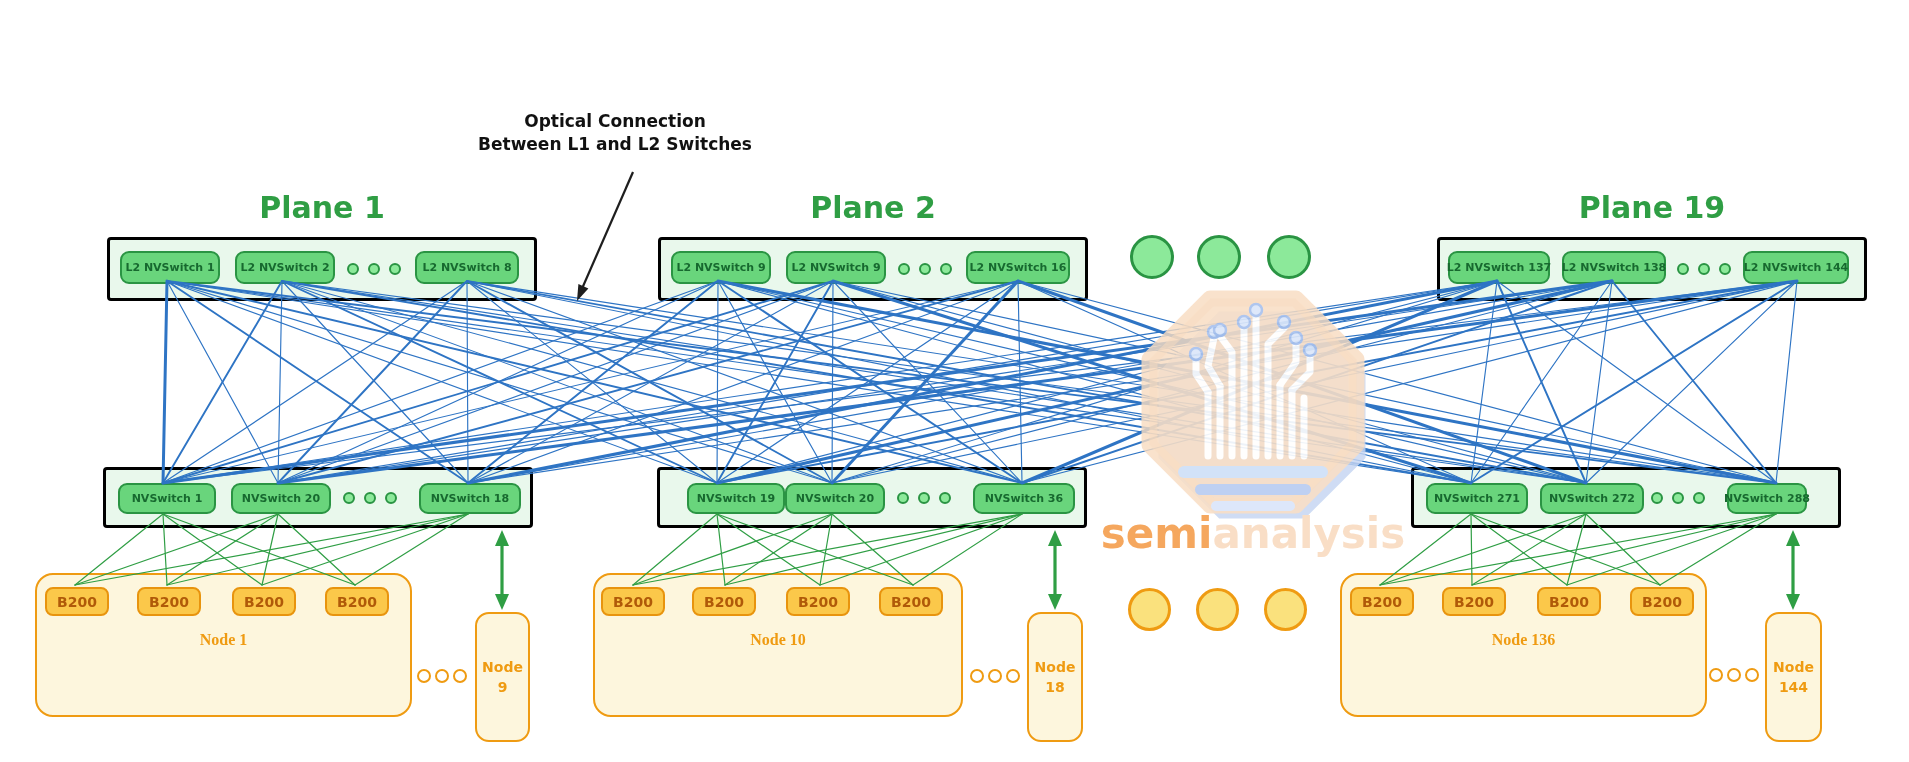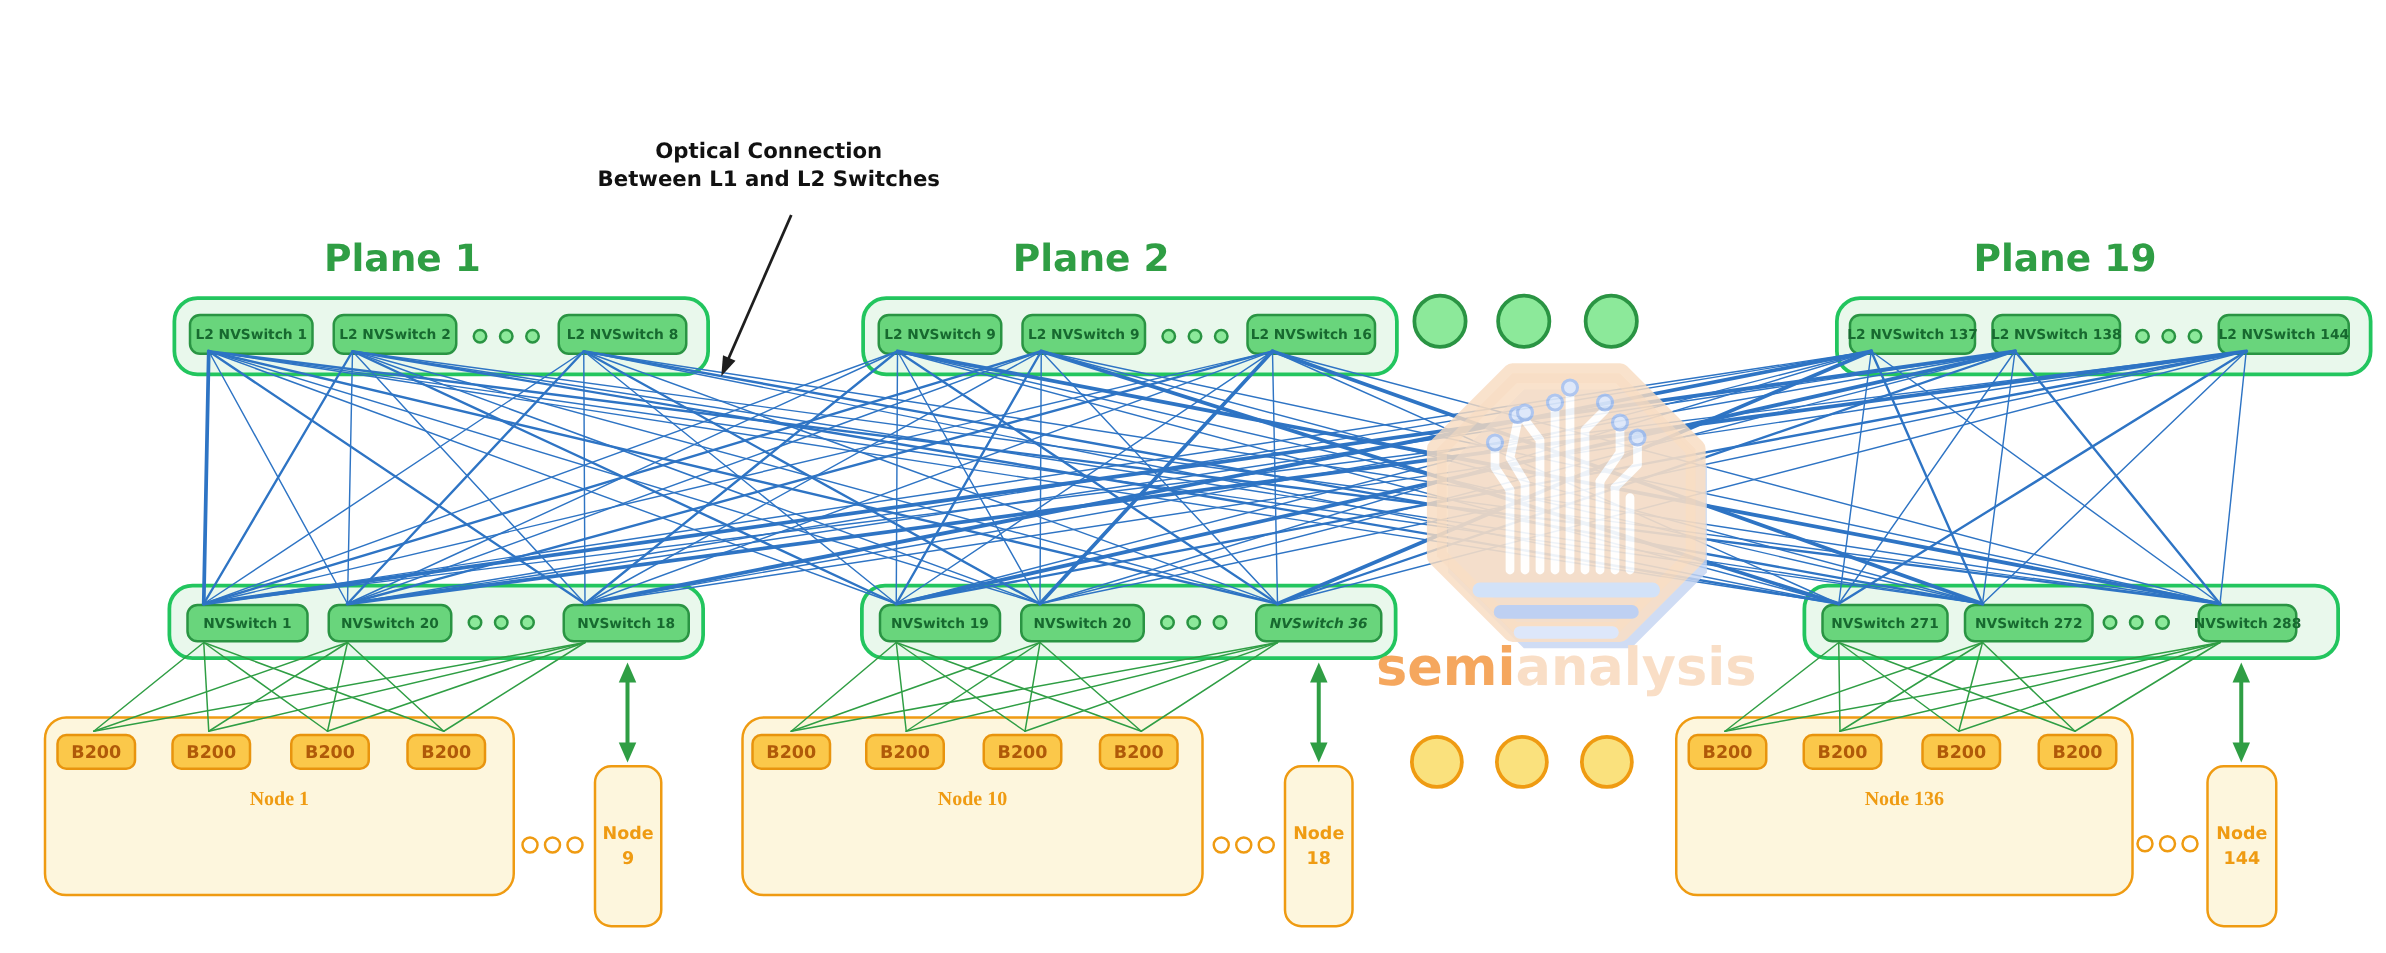"L2 NVSwitch 1" .gbox { border: 3px solid #22c55e -> 3px solid #000000; border-radius: 20px -> 4px; margin-left: 31px -> none }
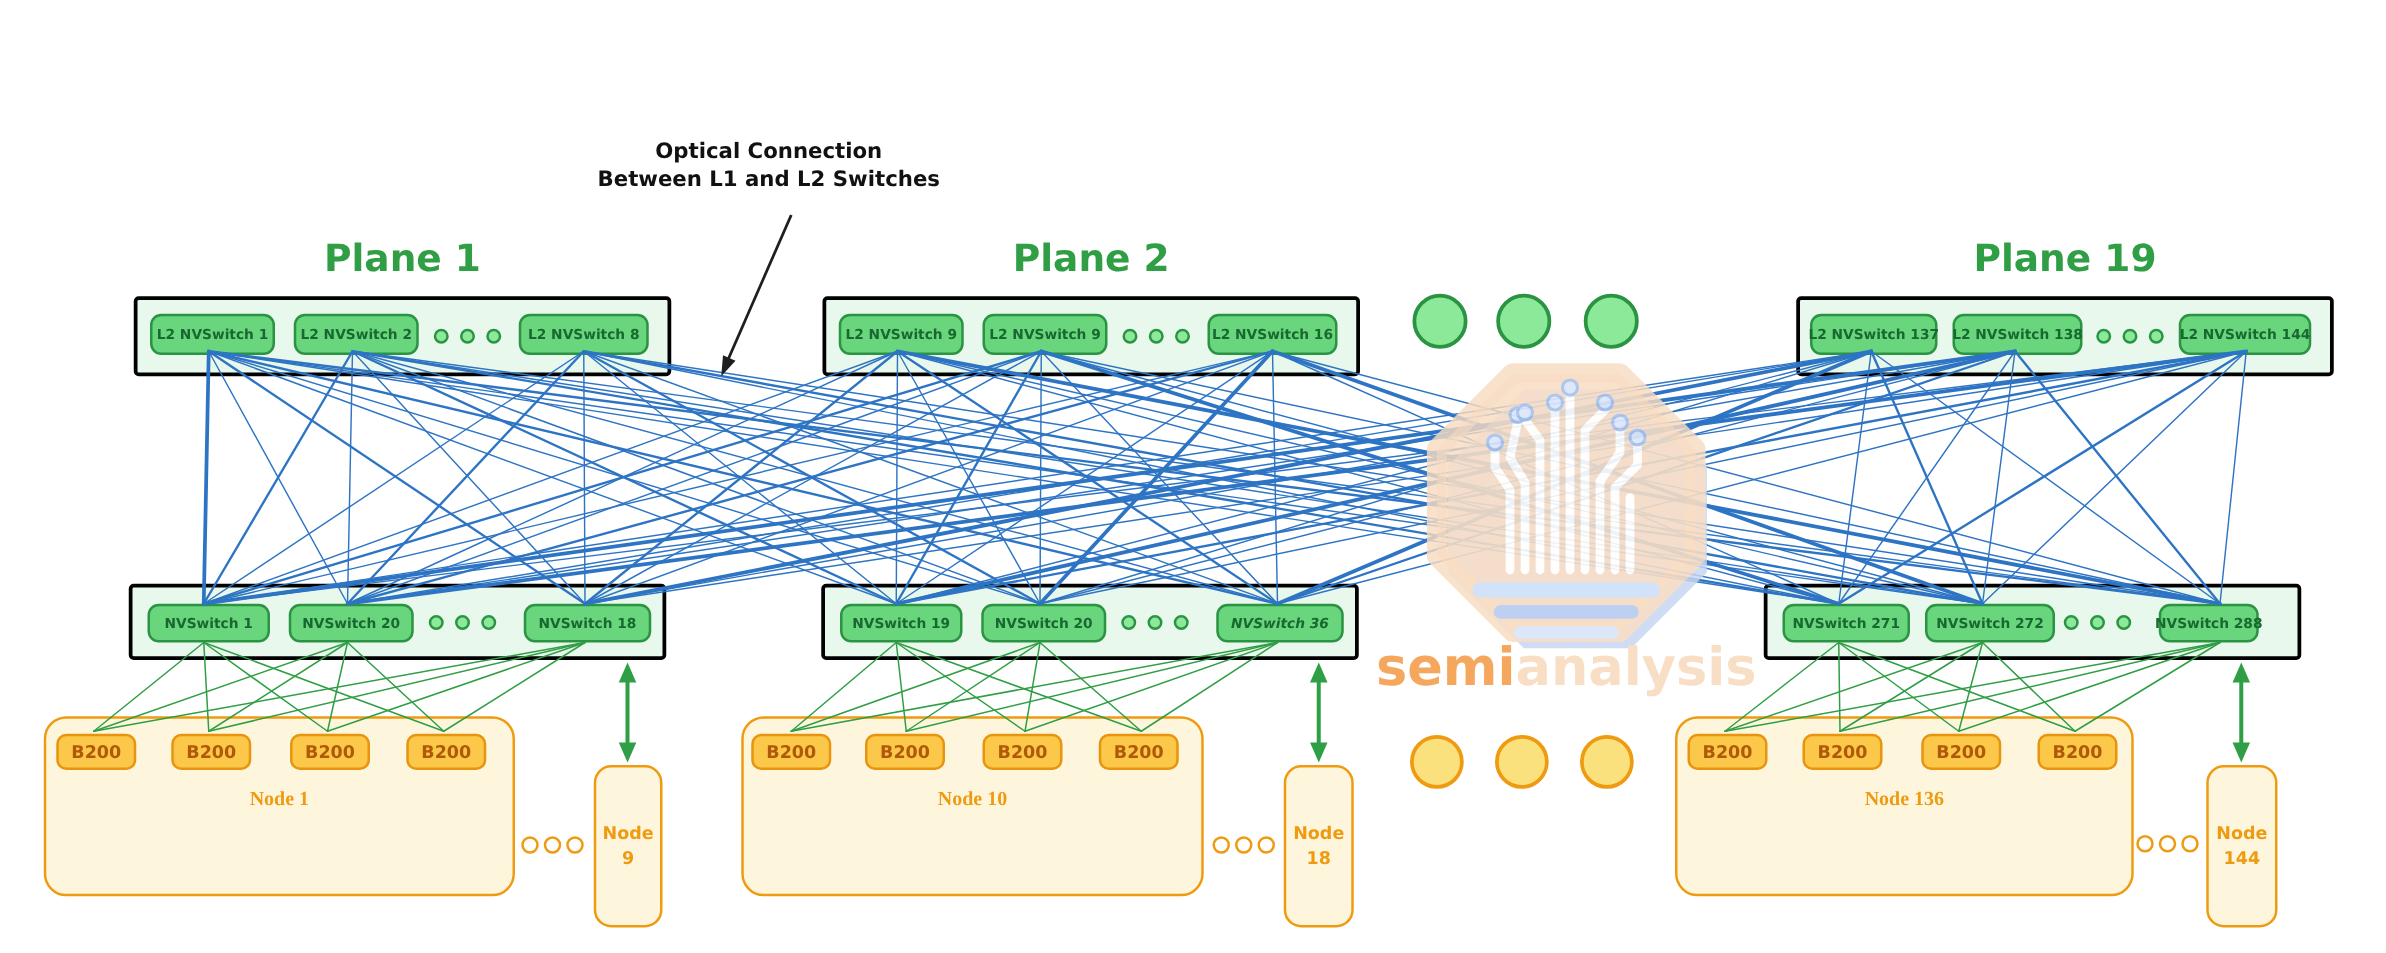"NVSwitch 19" div.gswitch { left: 12px -> 27px }
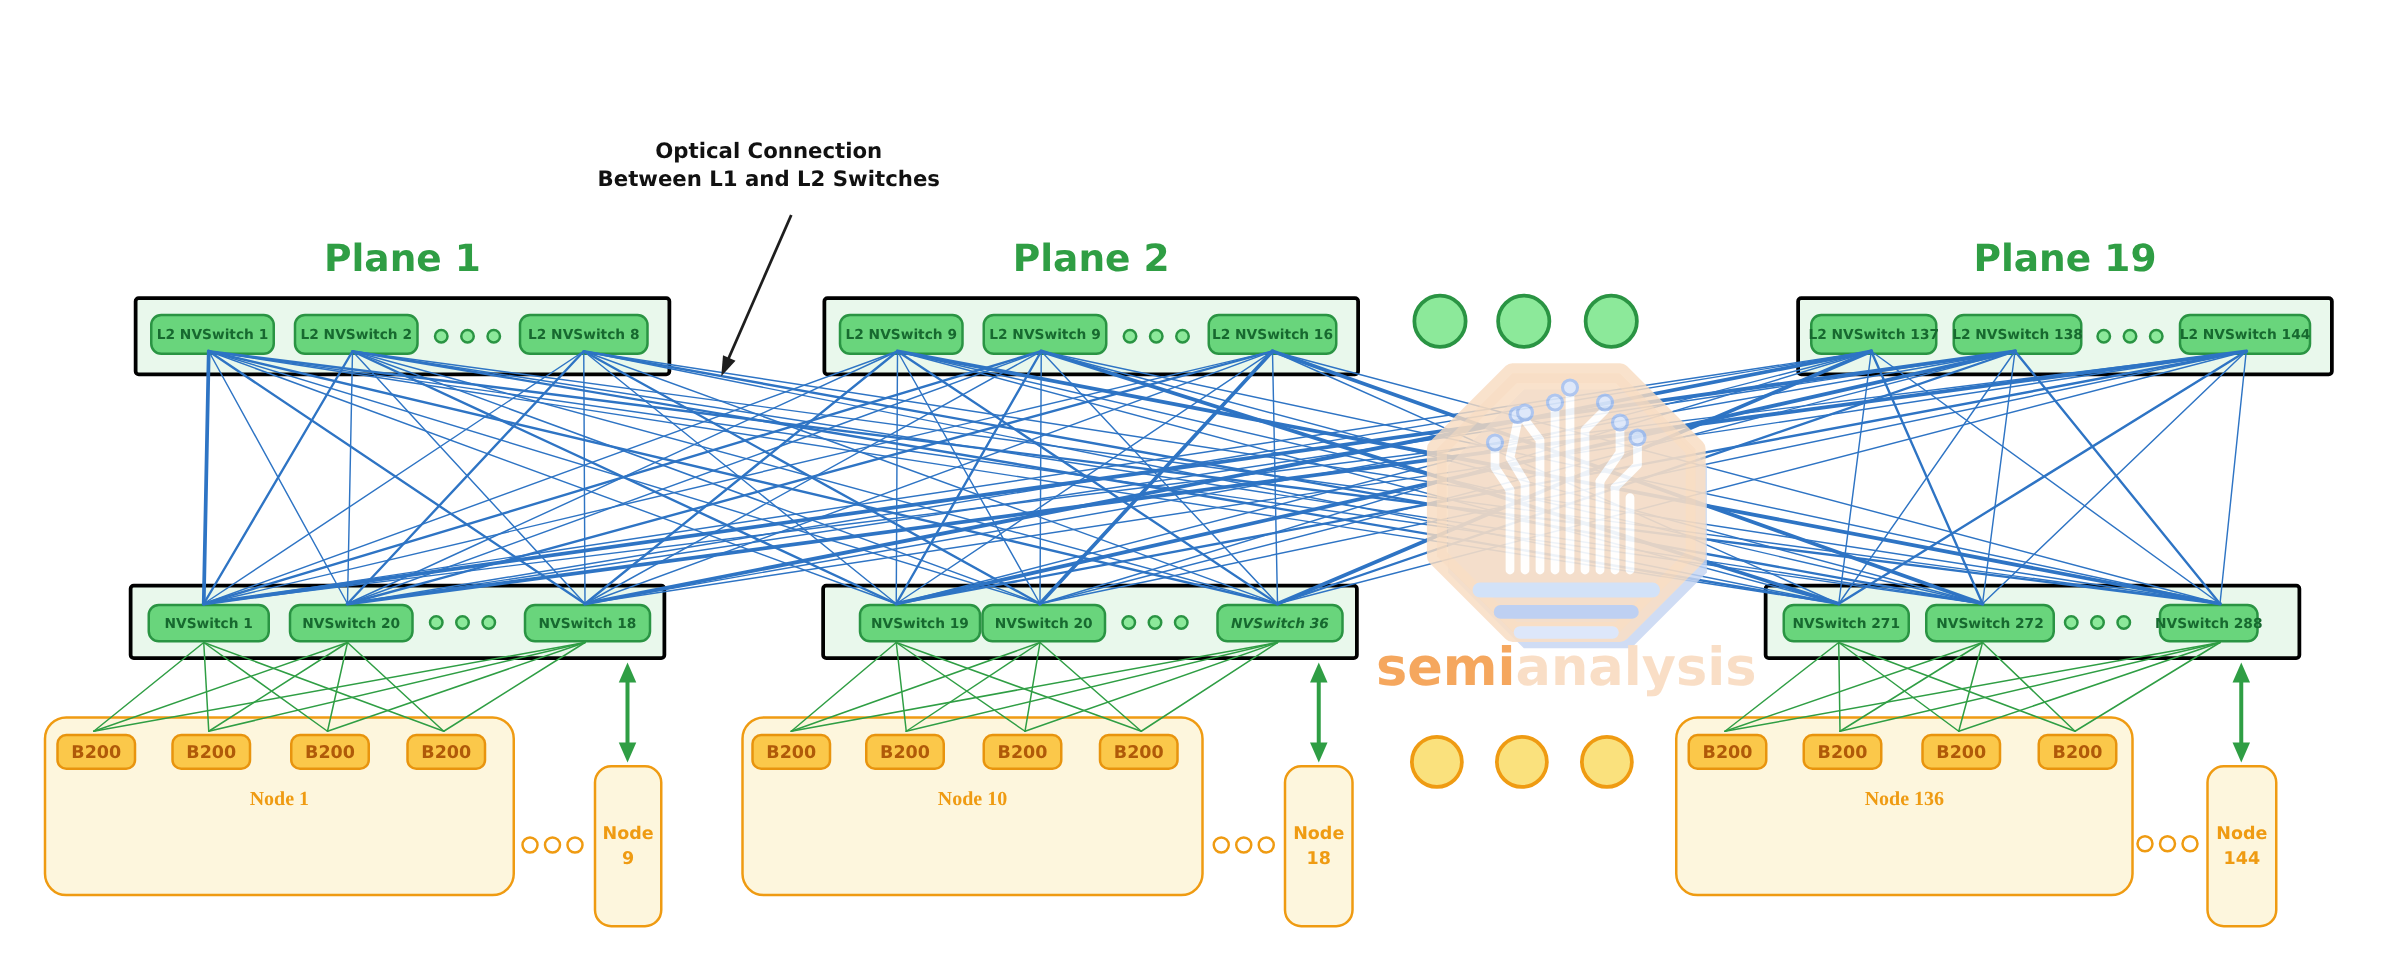"NVSwitch 36" div.gswitch { font-style: italic -> none }
